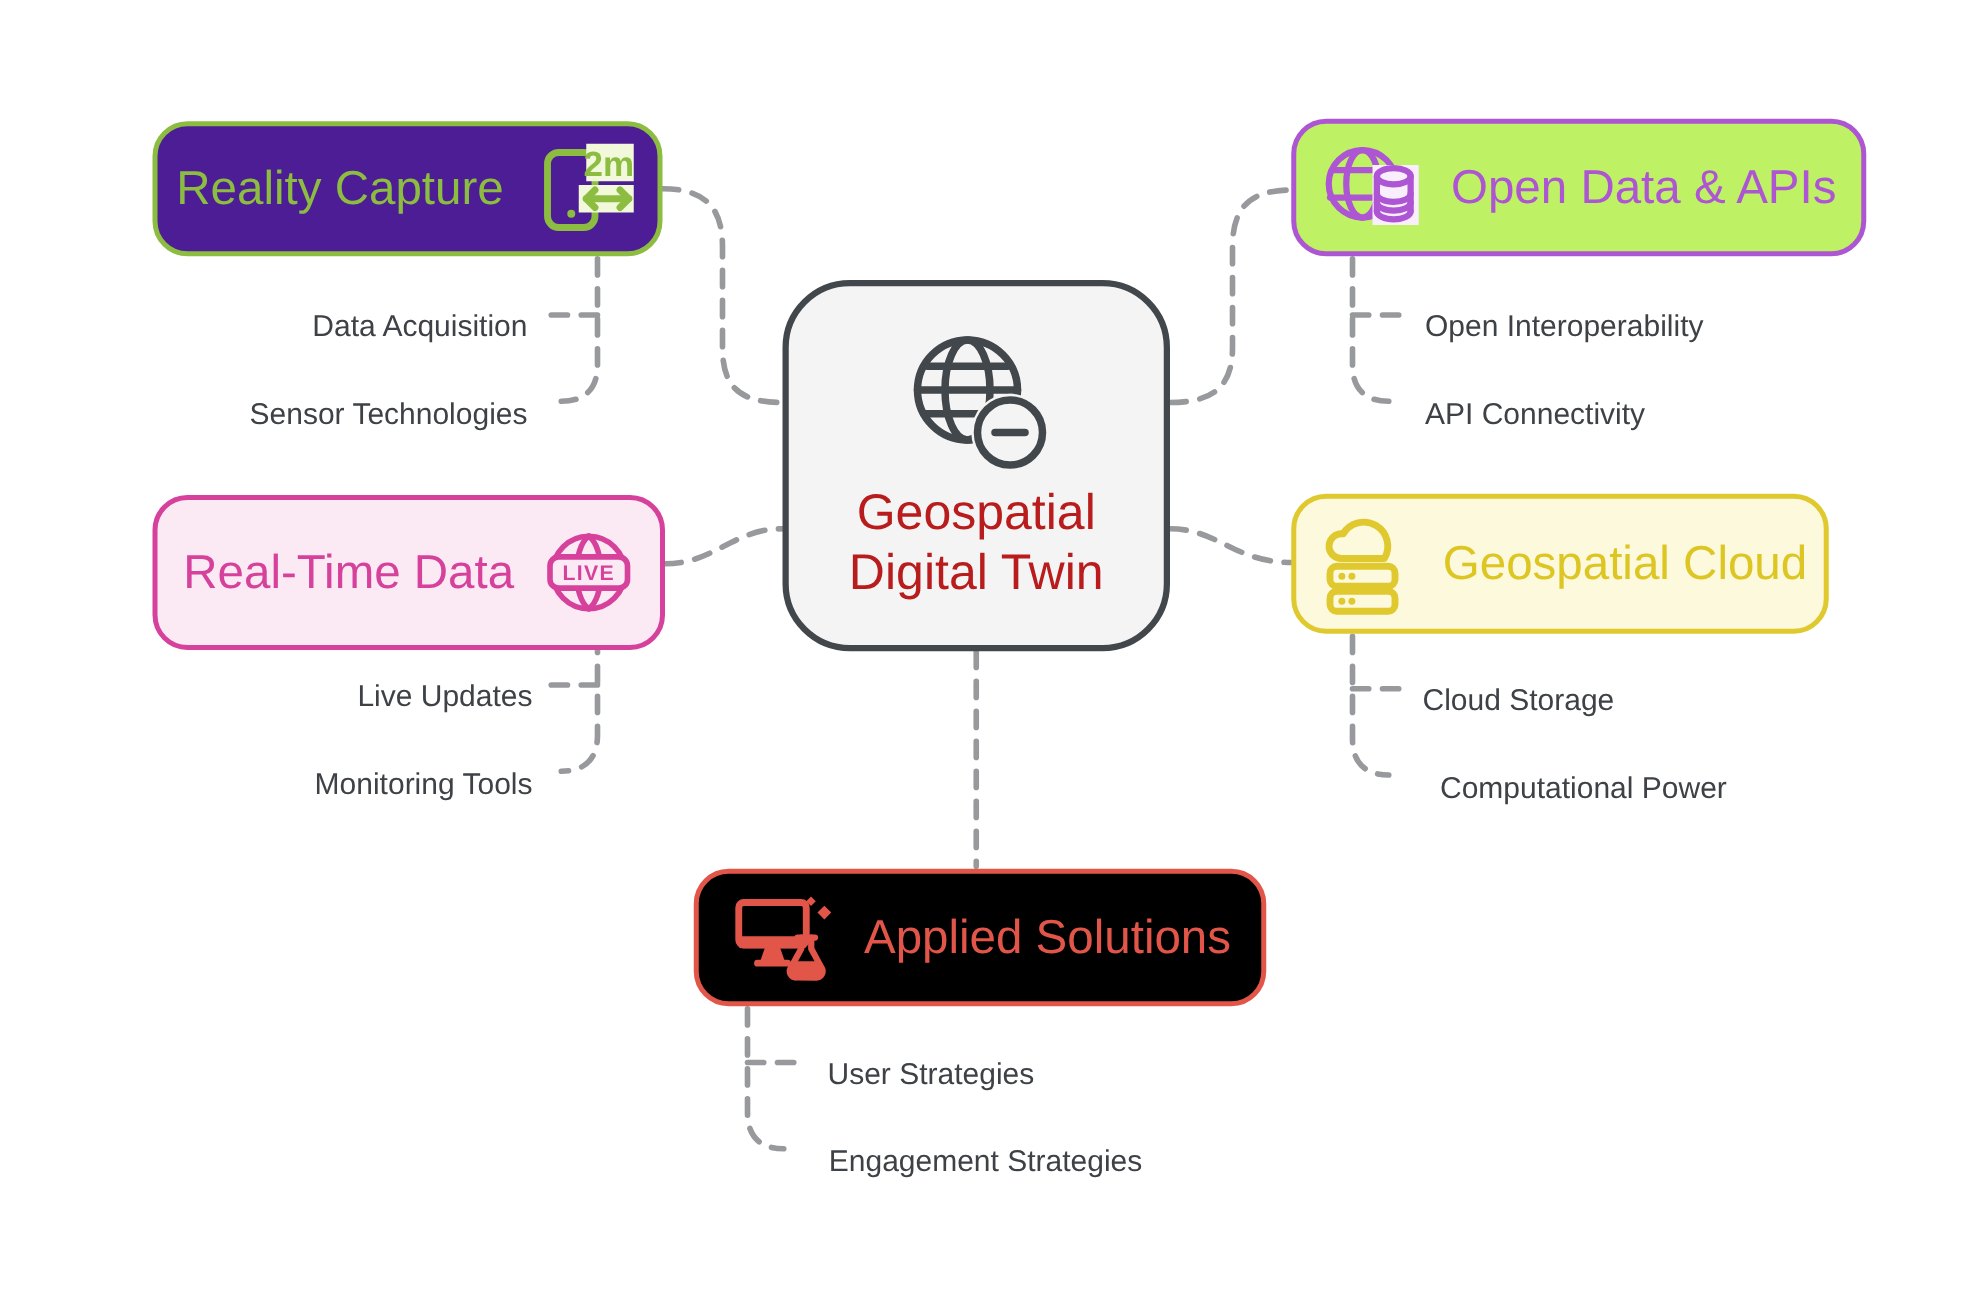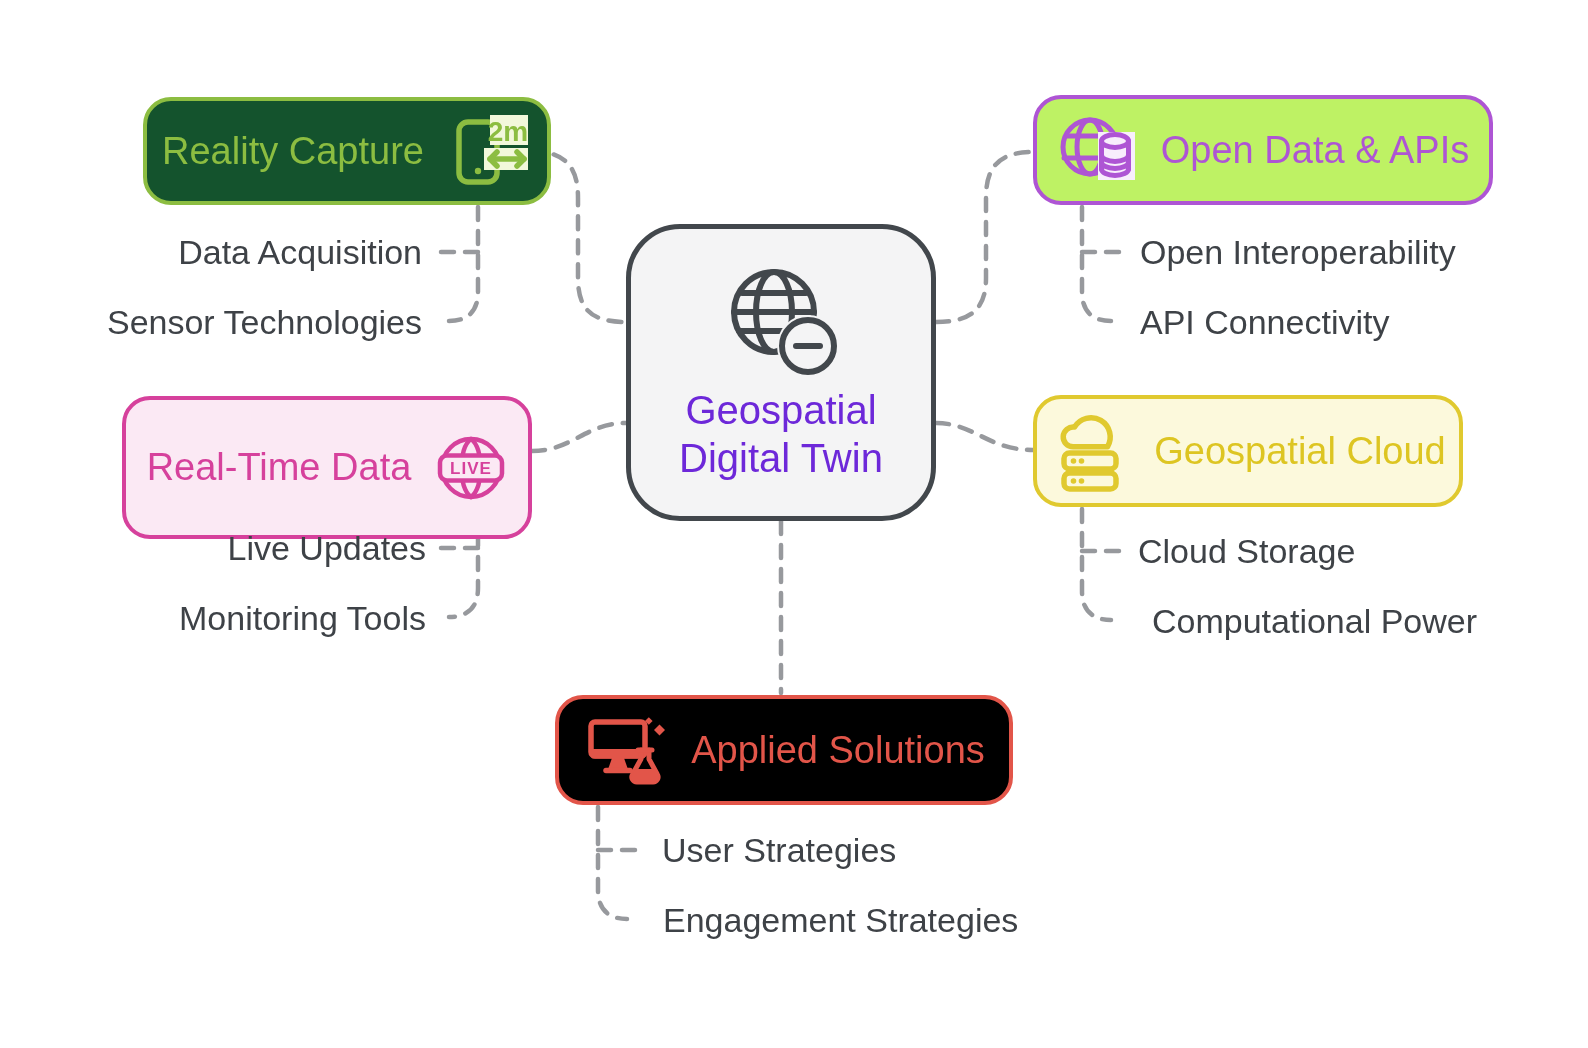"Reality Capture" .b-reality { background: #14532d -> #4c1d95; margin-left: 21px -> none }
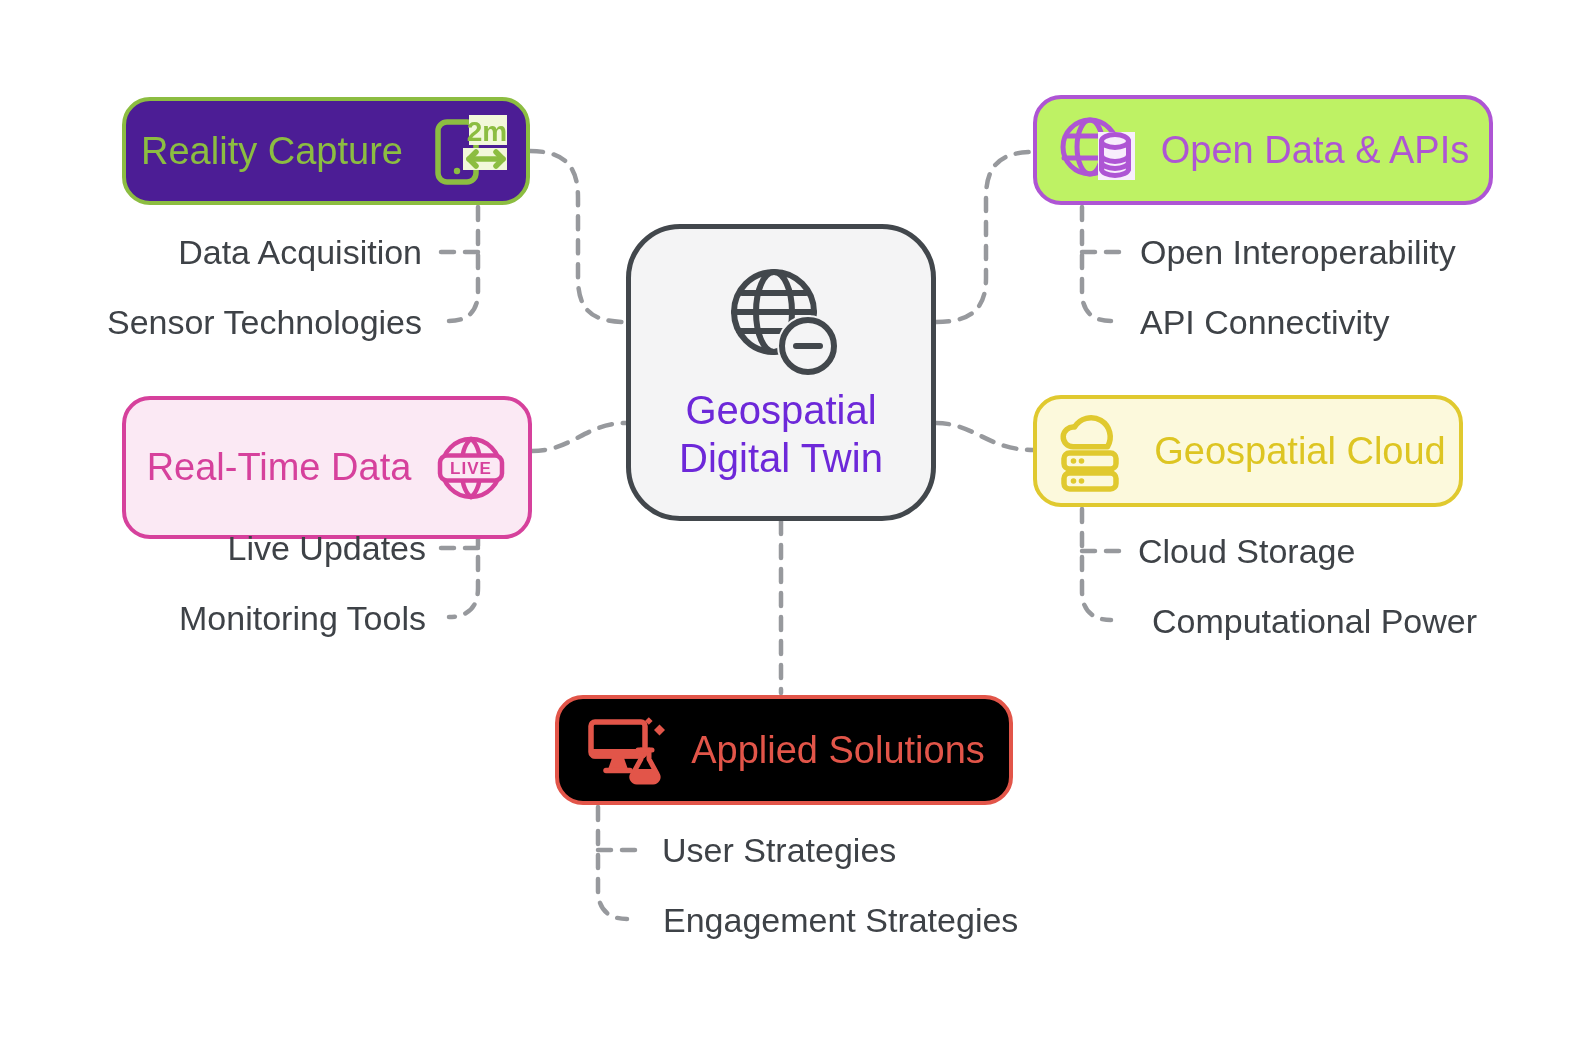"Data Acquisition" .sub { font-size: 34px -> 24px; margin-top: none -> 10px }
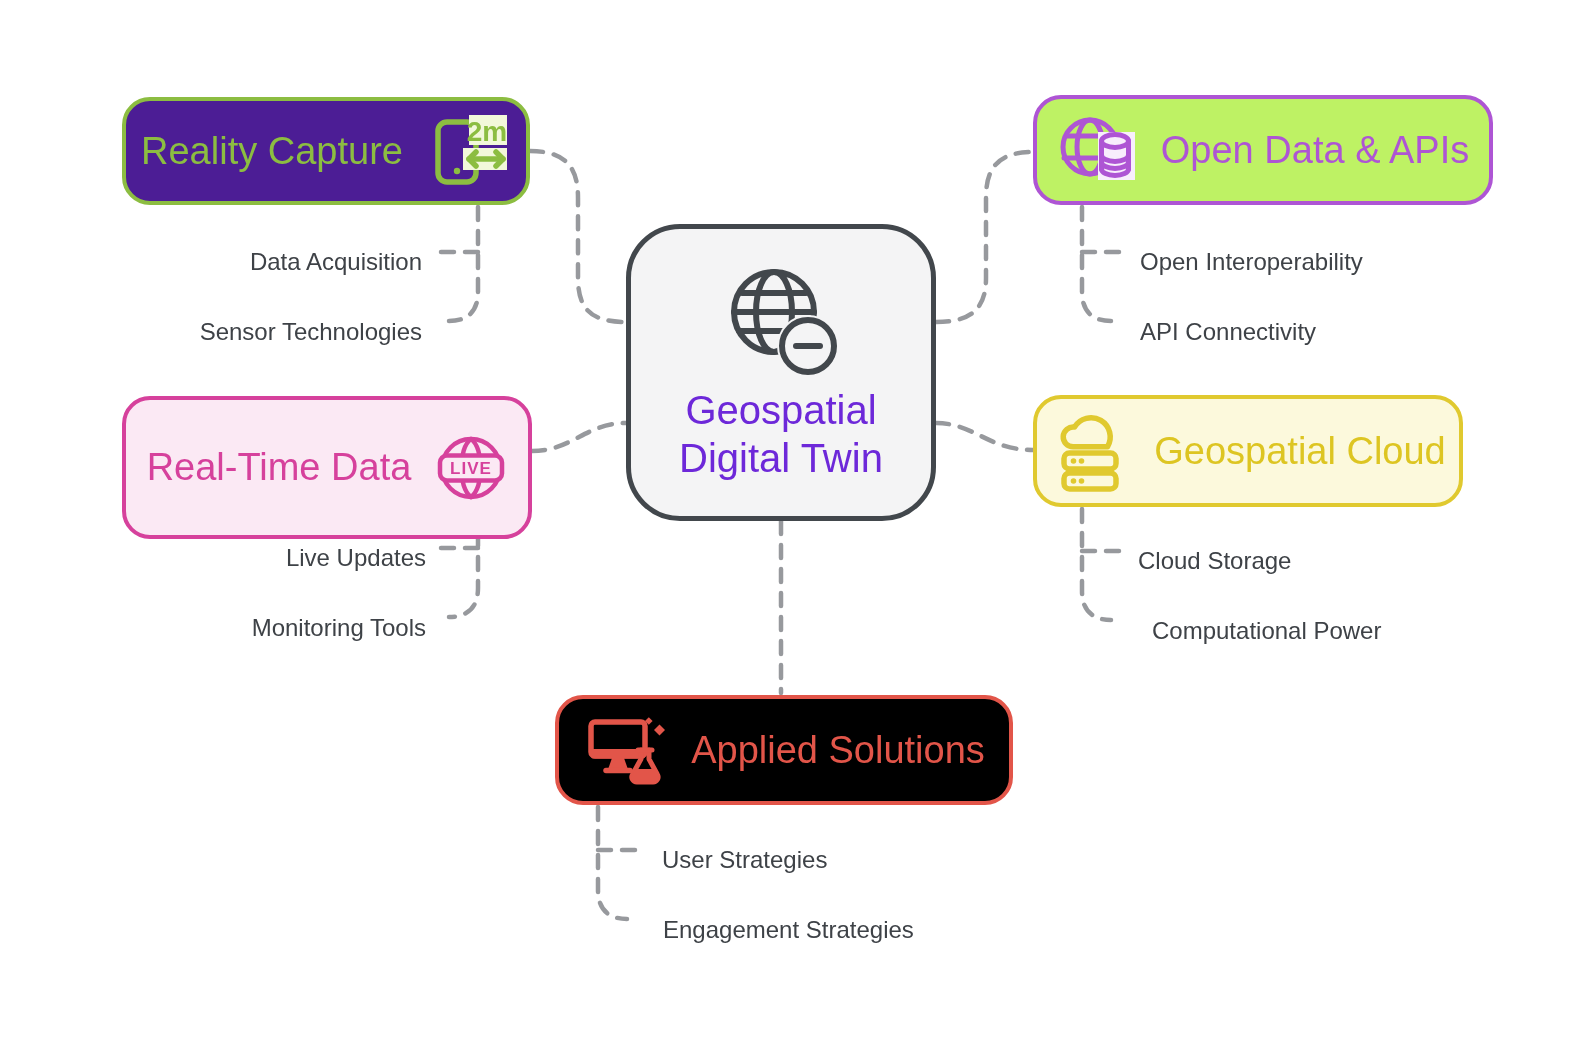"Geospatial" .b-center { color: #6d28d9 -> #b91c1c }
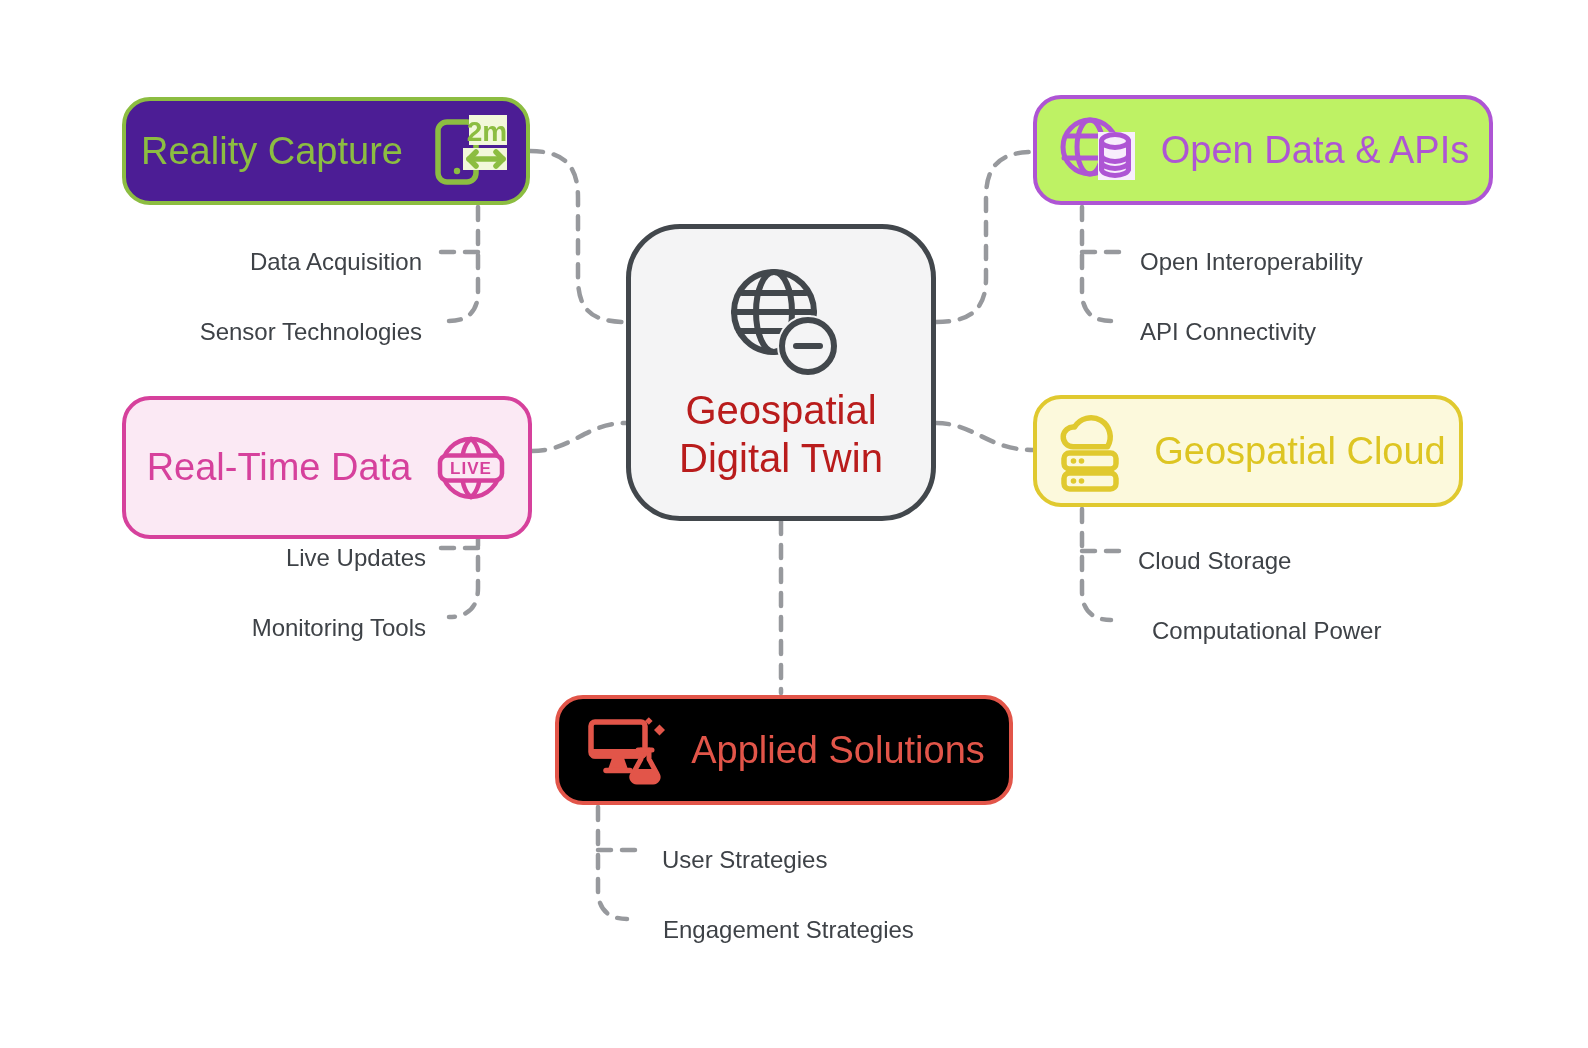"Real-Time Data" .b-realtime { height: 143px -> 124px }
